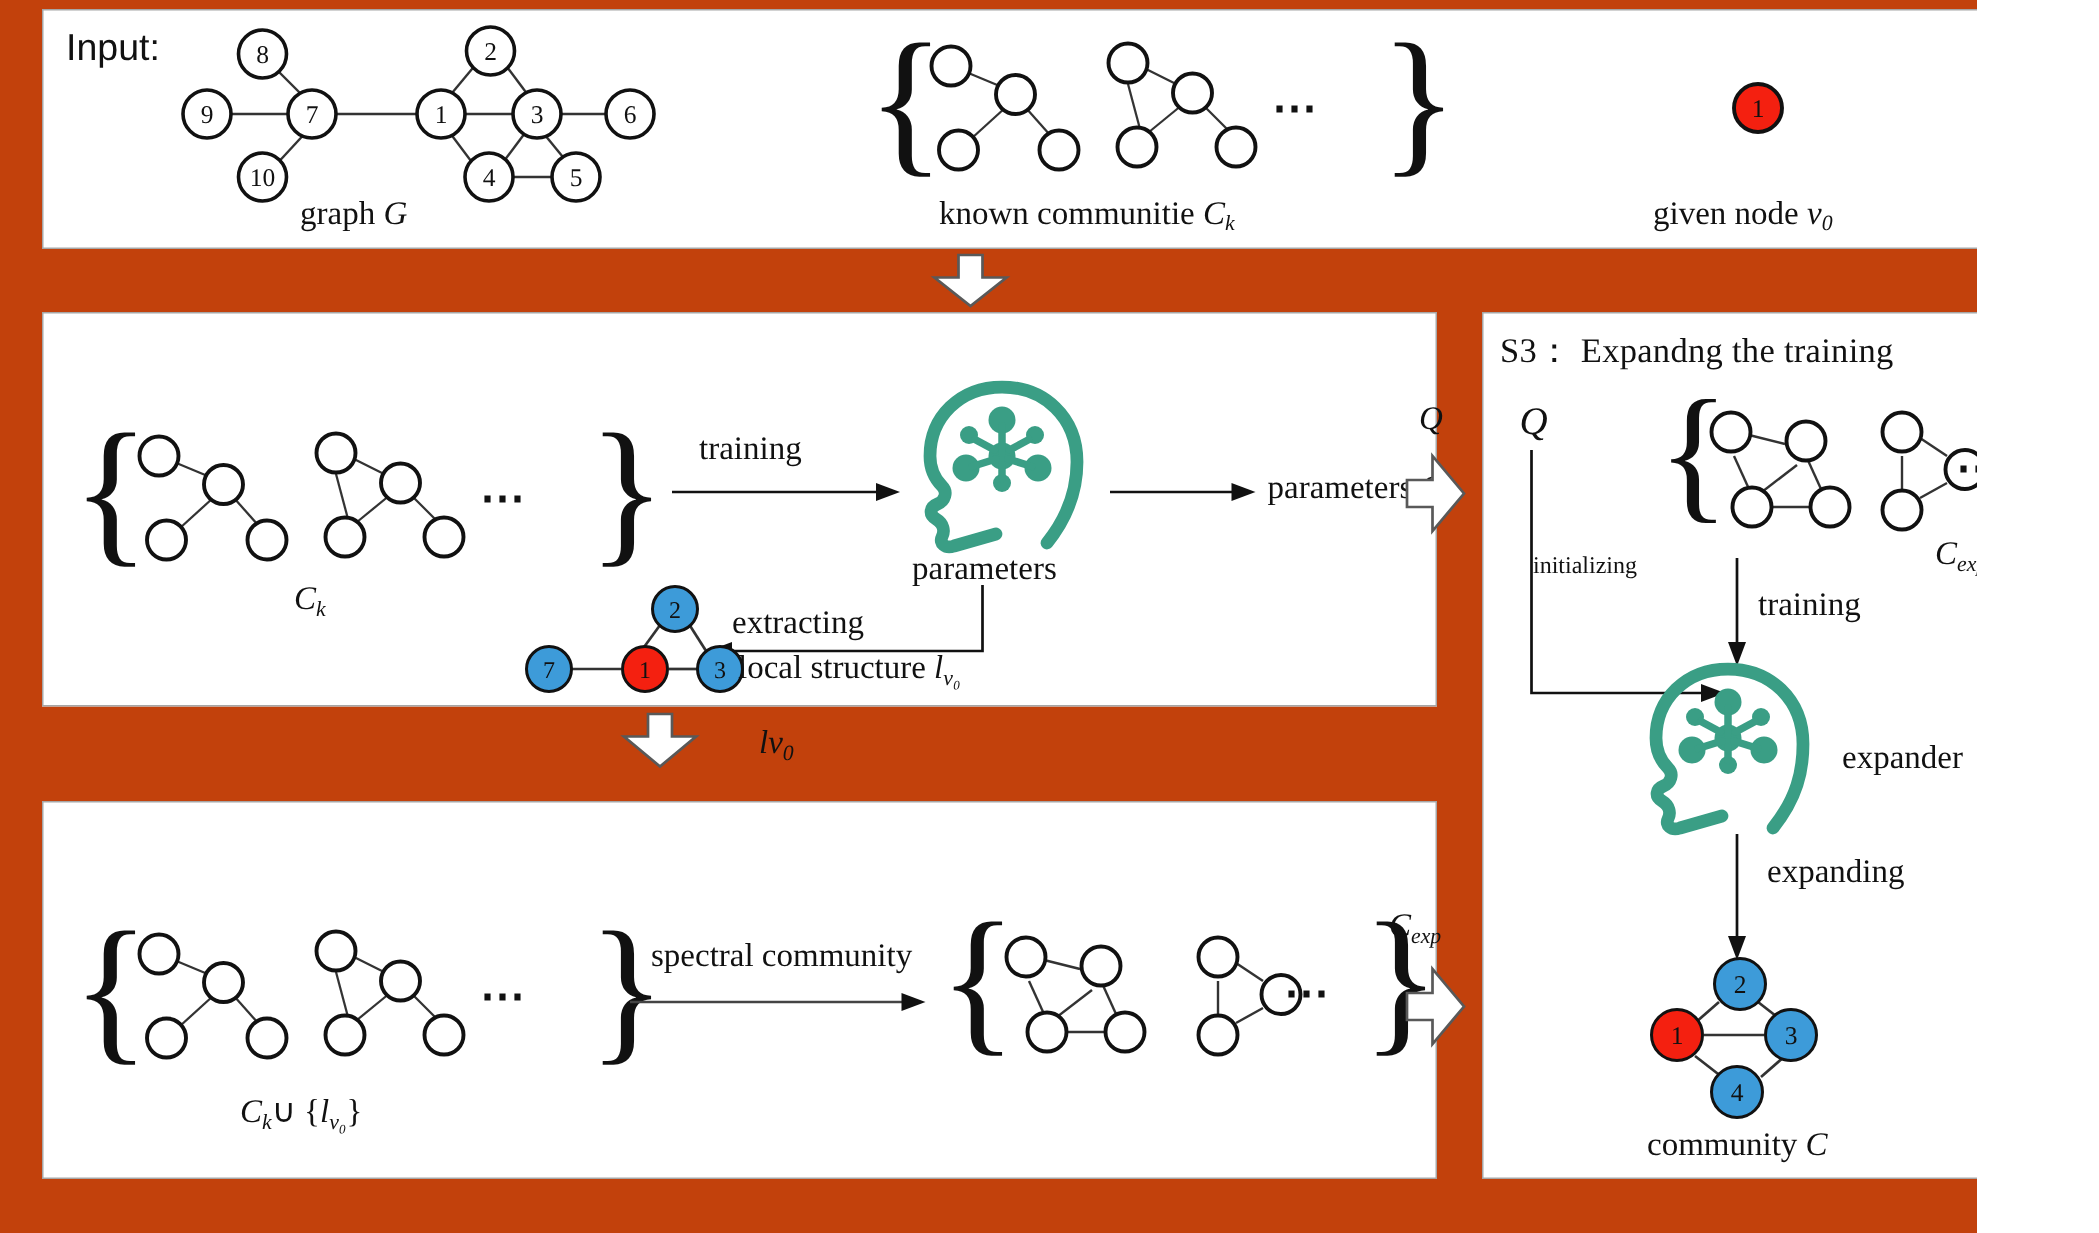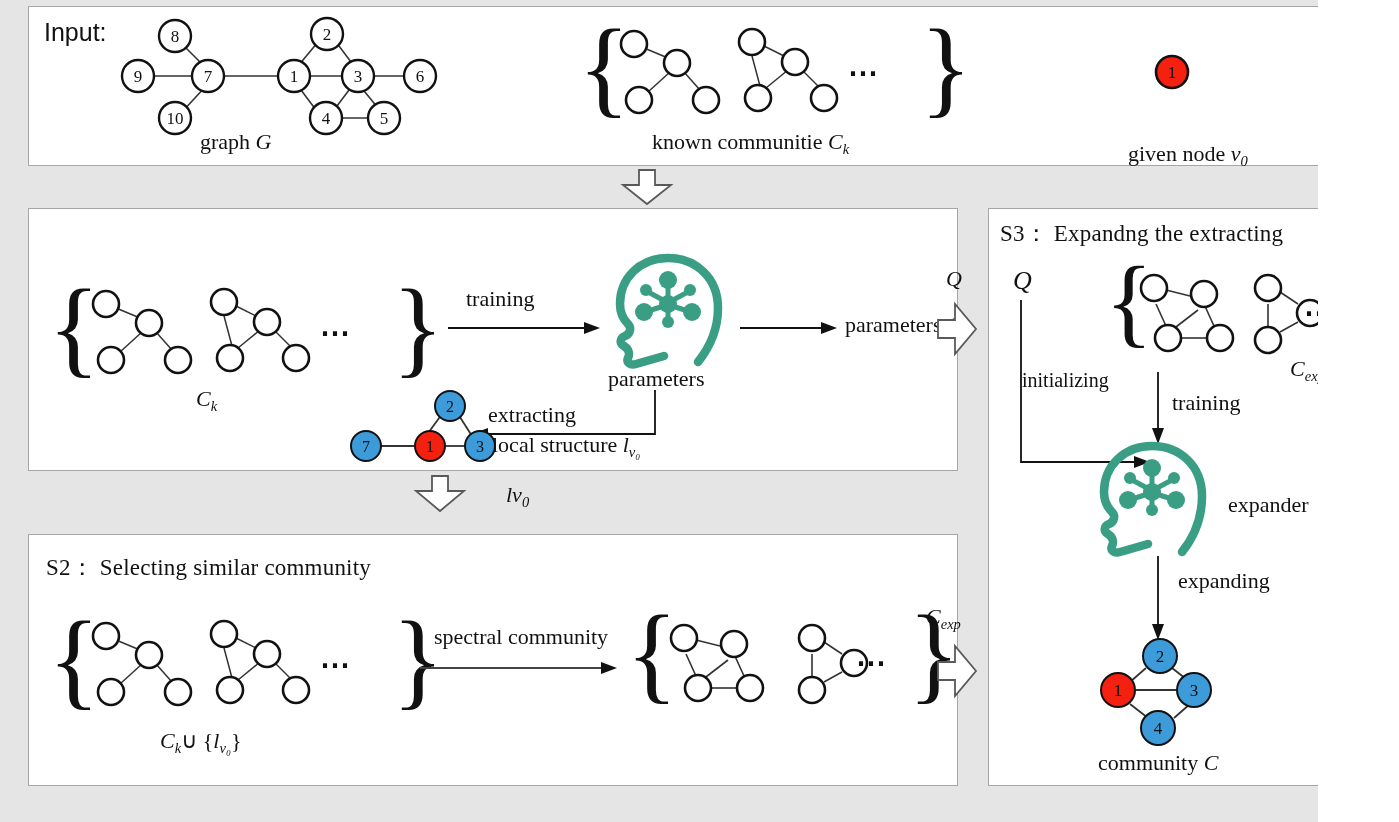"Input:" #page { background: #e5e5e5 -> #c2410c }
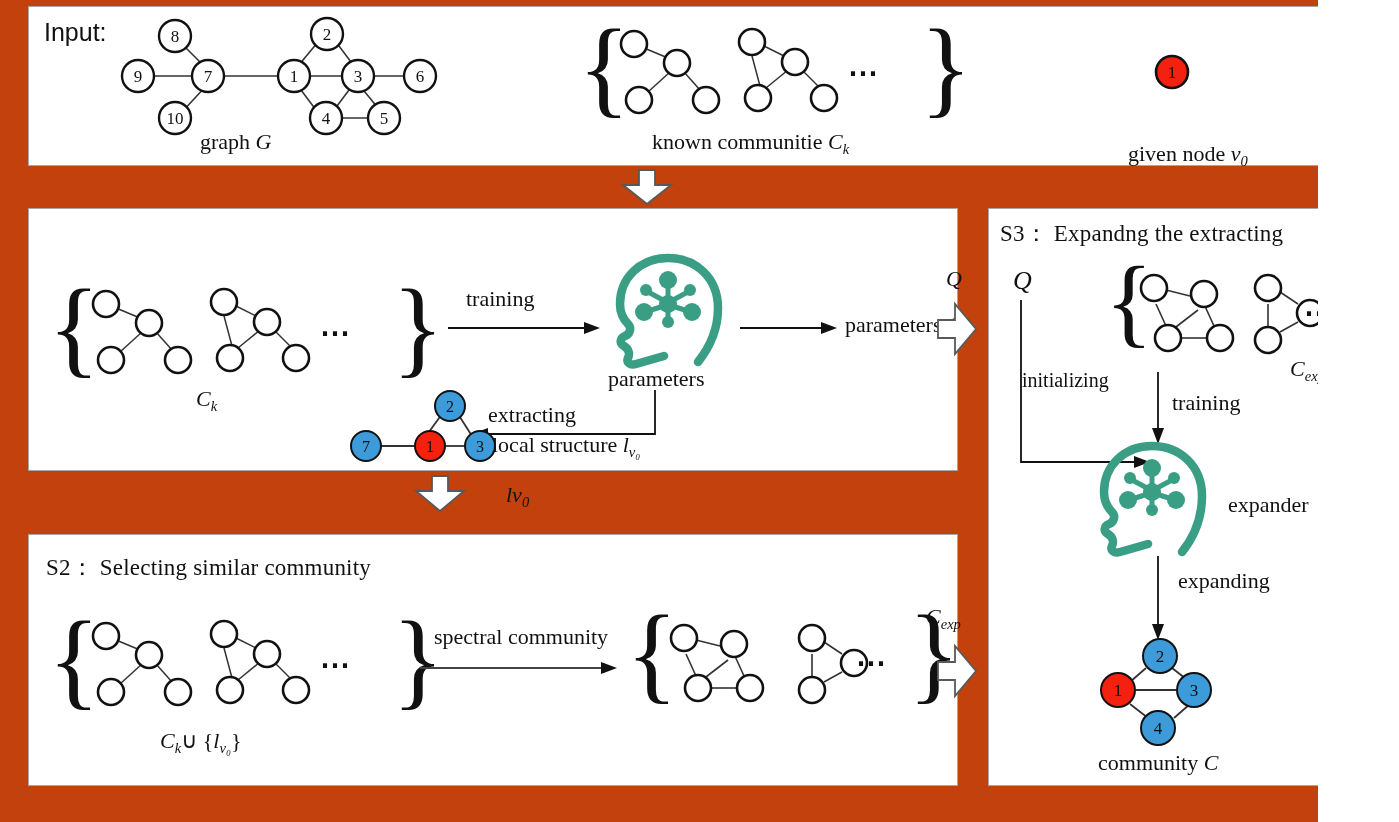"known communitie Ck" div.lbl { left: 652px -> 626px }
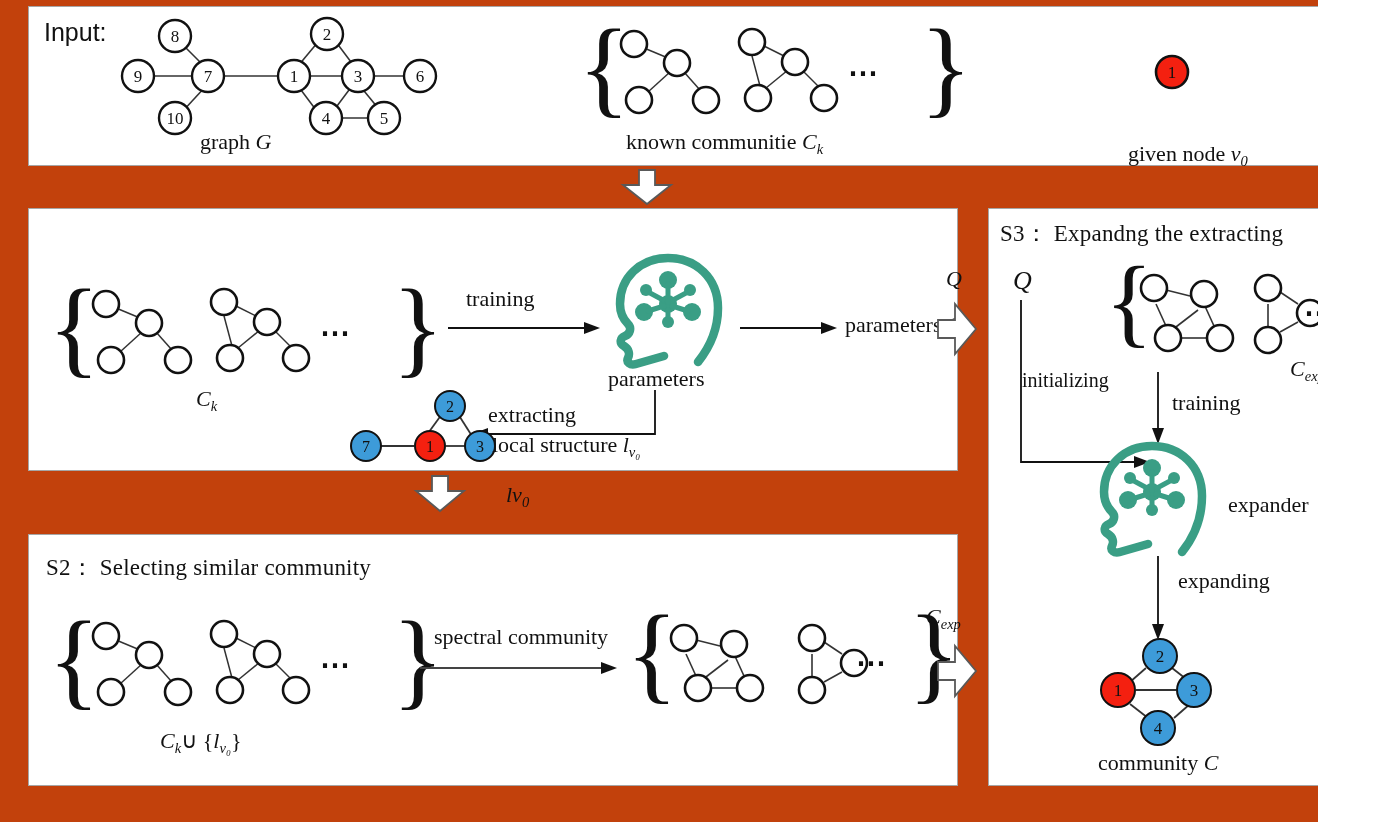"given node v0" div.lbl { left: 1128px -> 1102px; margin-top: 12px -> none }
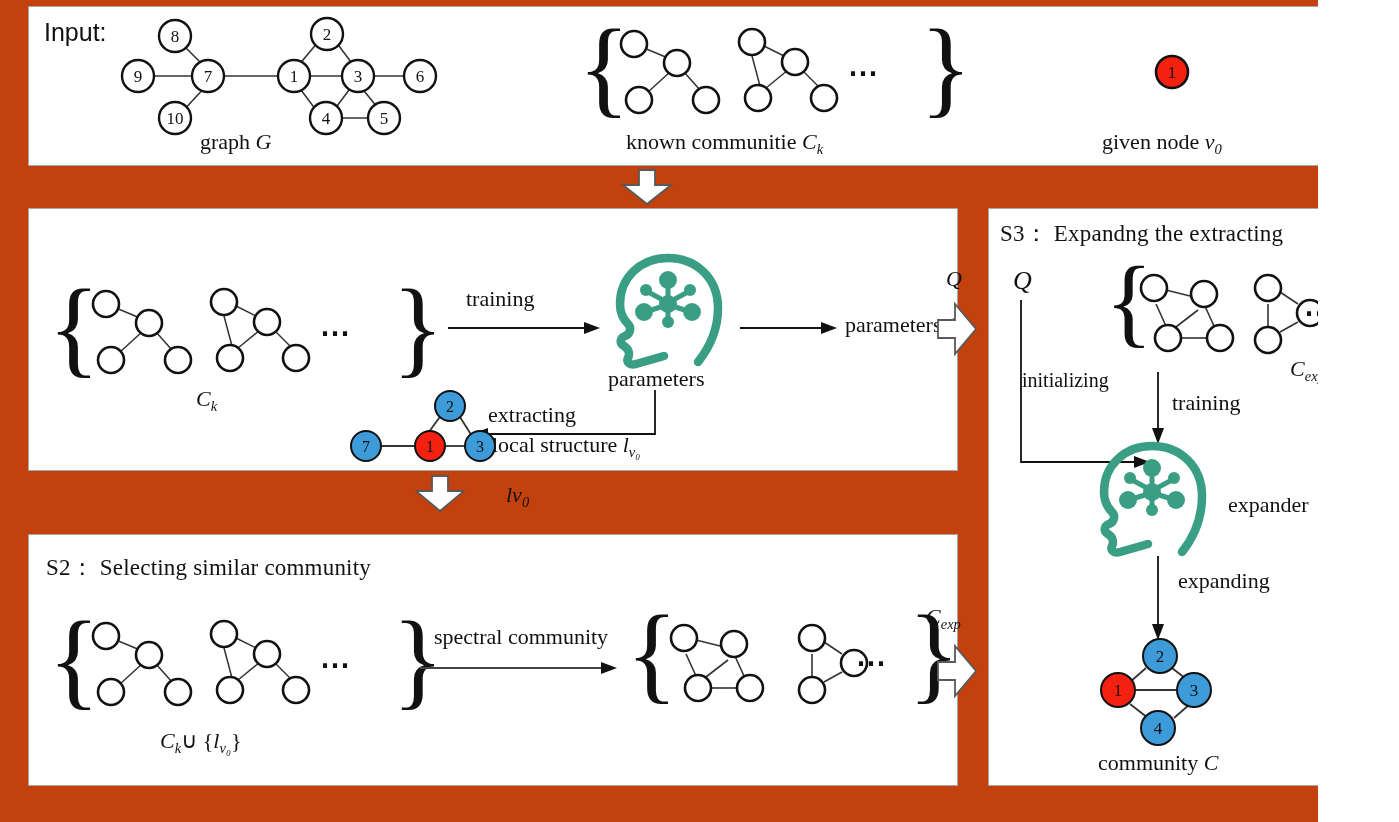"S3： Expandng the extracting" div.lbl { text: extracting -> training }
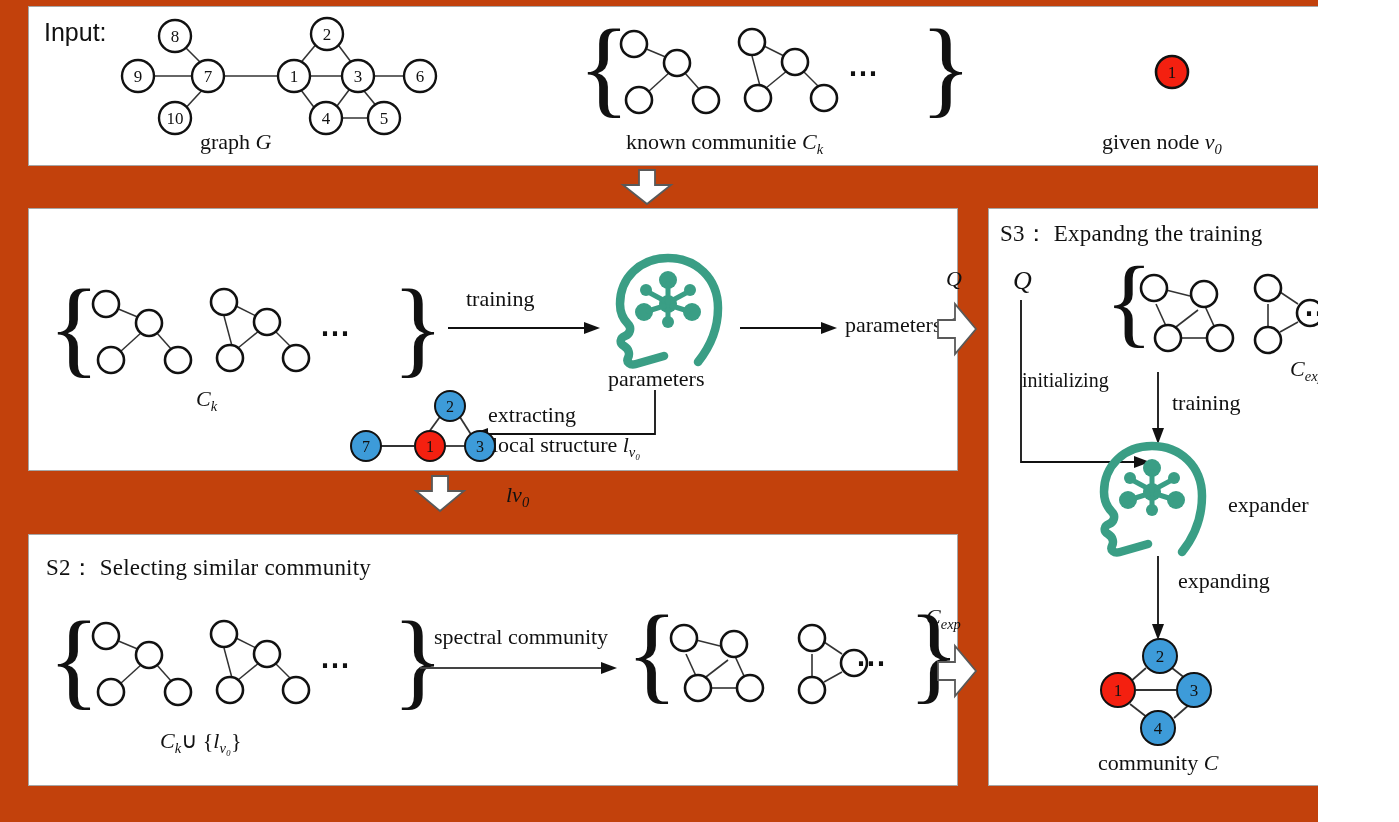"initializing" .small-cap { font-size: 20px -> 16px }
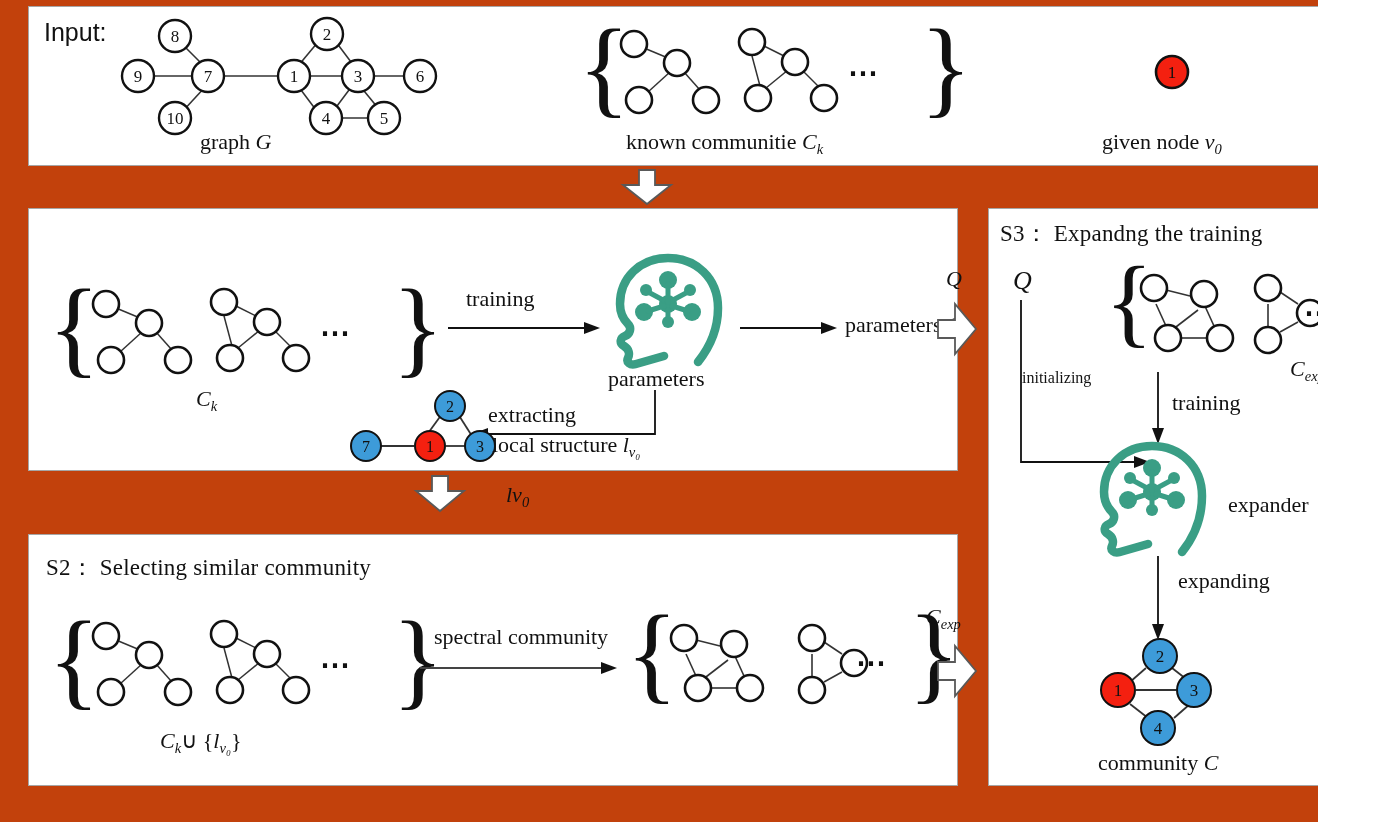"S2： Selecting similar community" div.lbl { html: <div>S2： Selecting similar community</div> -> none }
